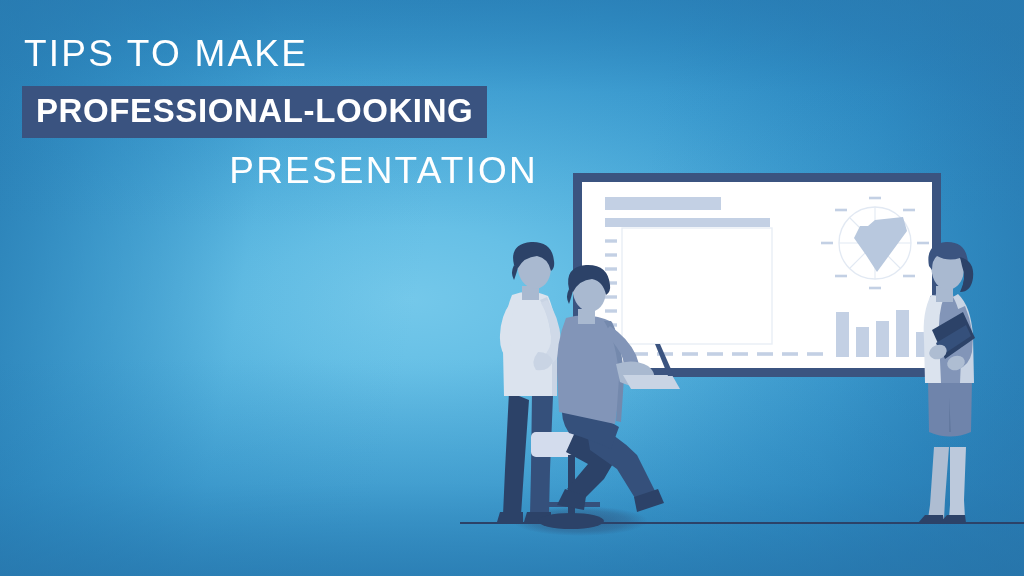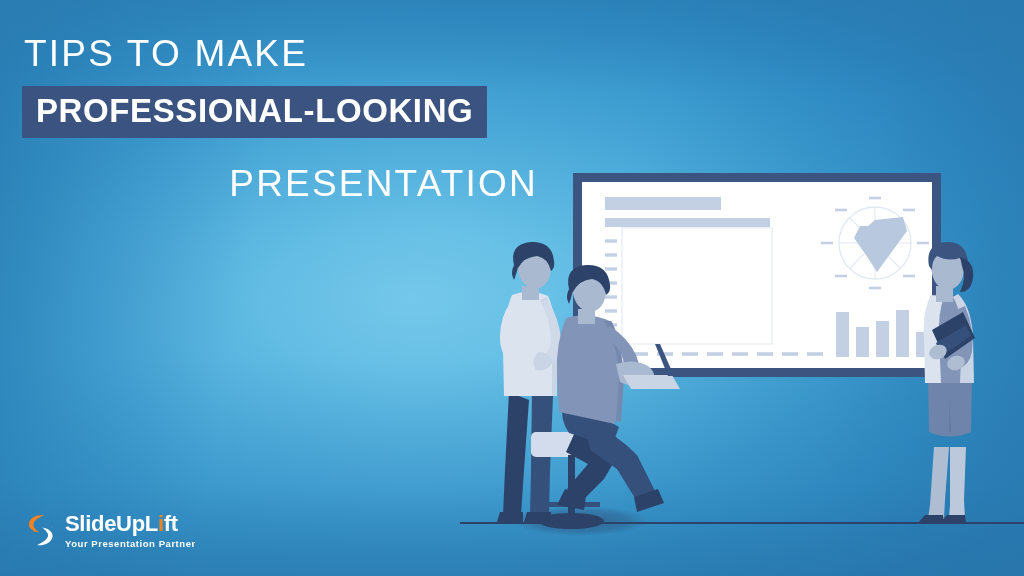"PRESENTATION" .title-line3 { margin-top: 26px -> 13px }
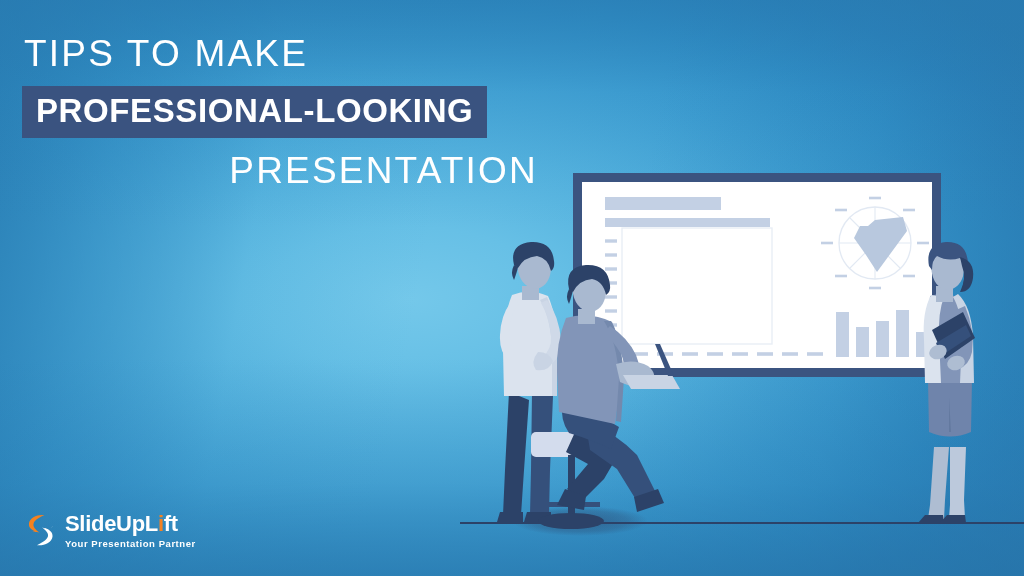"SlideUpLift" div.logo { html: <div> <span> <svg> <path></path> <path></path> </svg> </span> <span> <span><span>SlideUpL</span><span>i</span><span>ft</span></span> <span>Your Presentation Partner</span> </span> </div> -> none }
